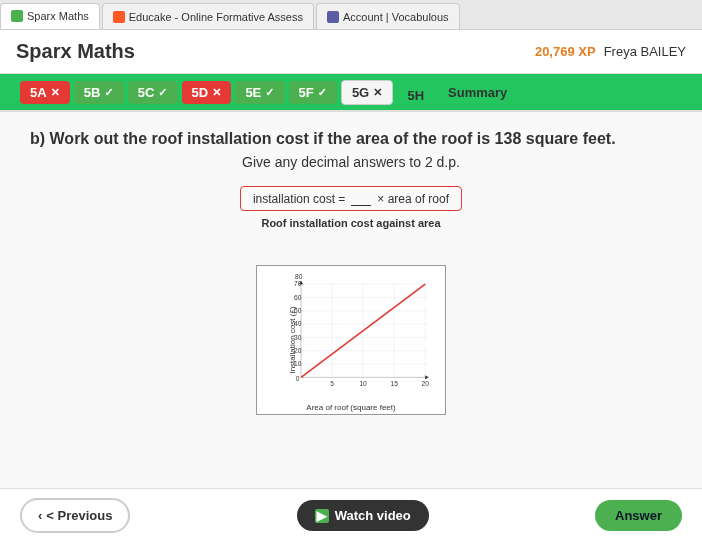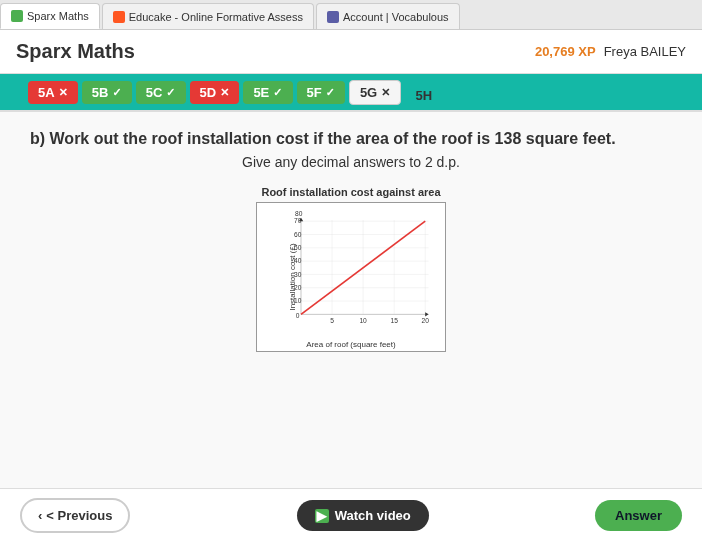"5A" .nav-tabs { background: #14b8a6 -> #22c55e; padding: 0 28px -> 0 20px }
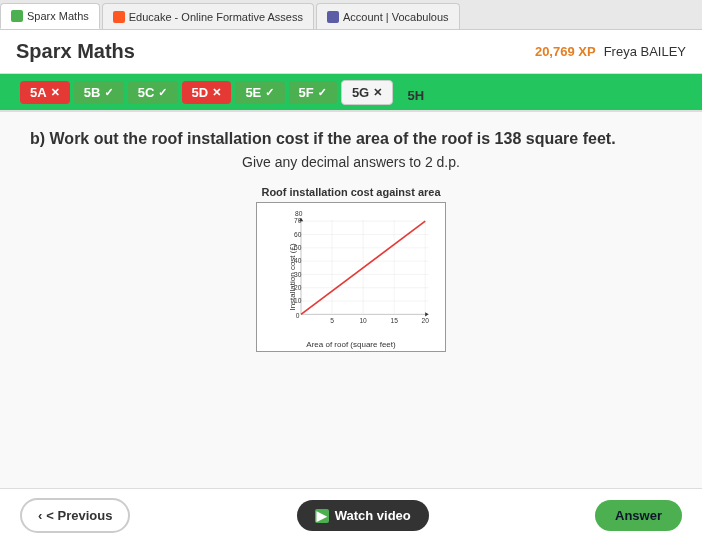"Summary" div.nav-tab { html: none -> <div> <span>Summary</span> </div> }
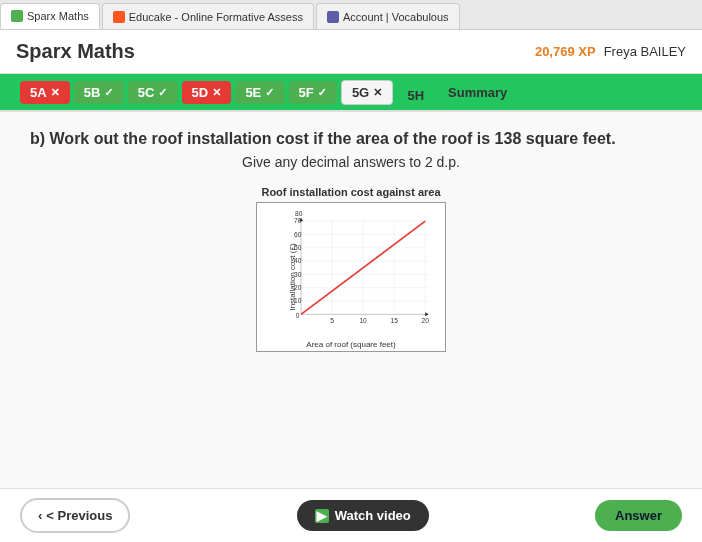"installation cost =" div.formula-container { html: none -> <div> <div> <span>installation cost =</span> <span>&nbsp;</span> <span>× area of roof</span> </div> </div> }
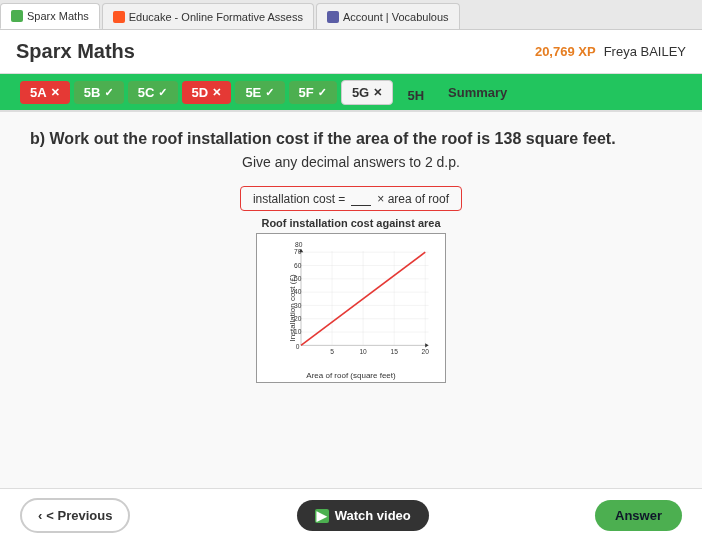"Roof installation cost against area" .chart-section { gap: none -> 32px }
